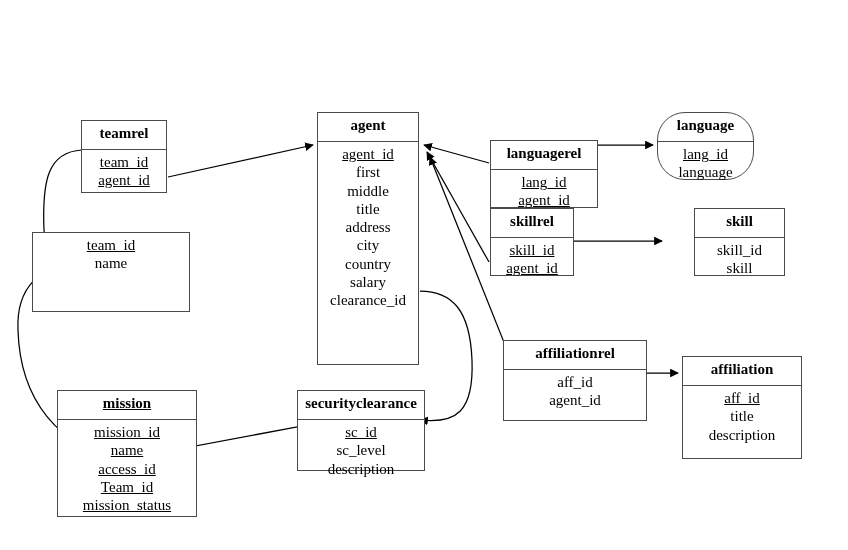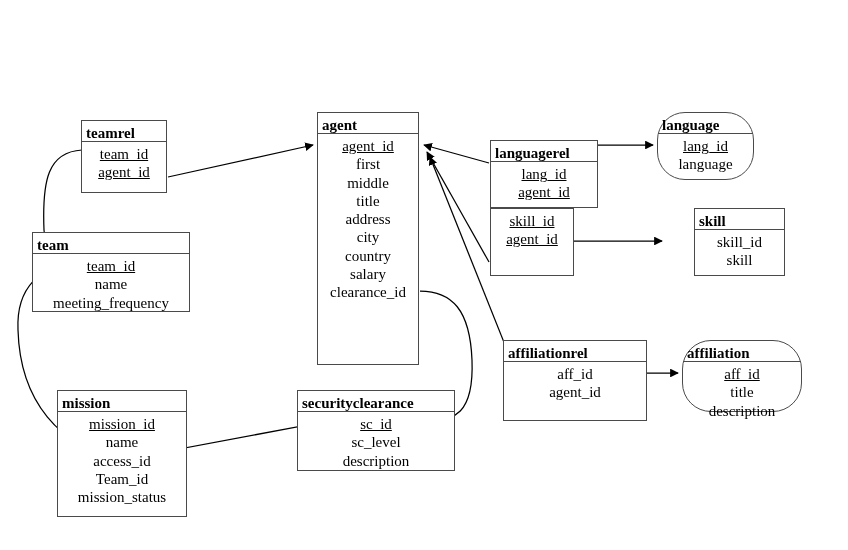"teamrel" .entity-title { padding: 5px 4px 0 4px -> 5px 4px 8px 4px; text-align: left -> center }
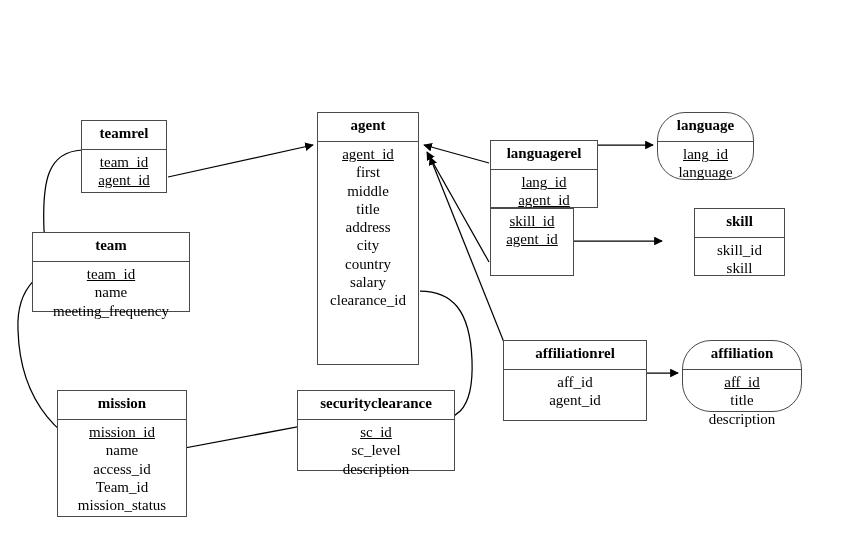"skillrel" div.entity-title { html: none -> <div>skillrel</div> }
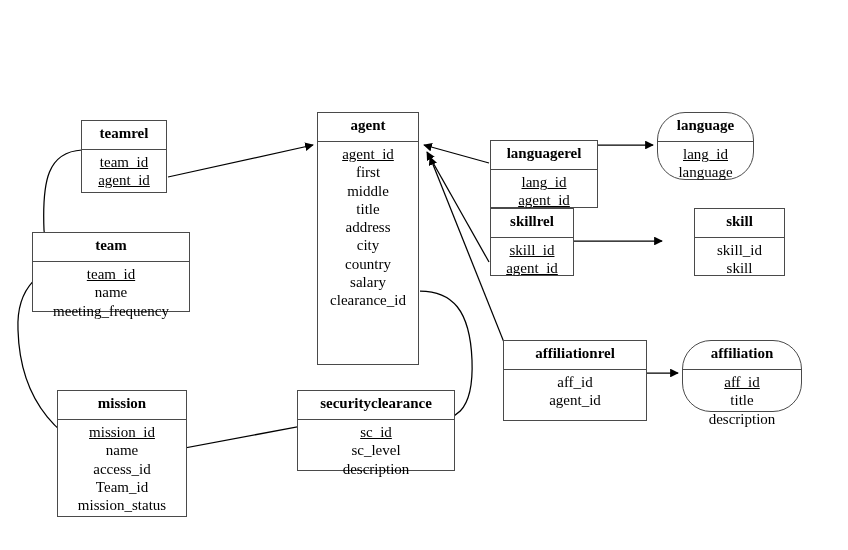"team" div.entity-title { html: <div>team</div> -> none }
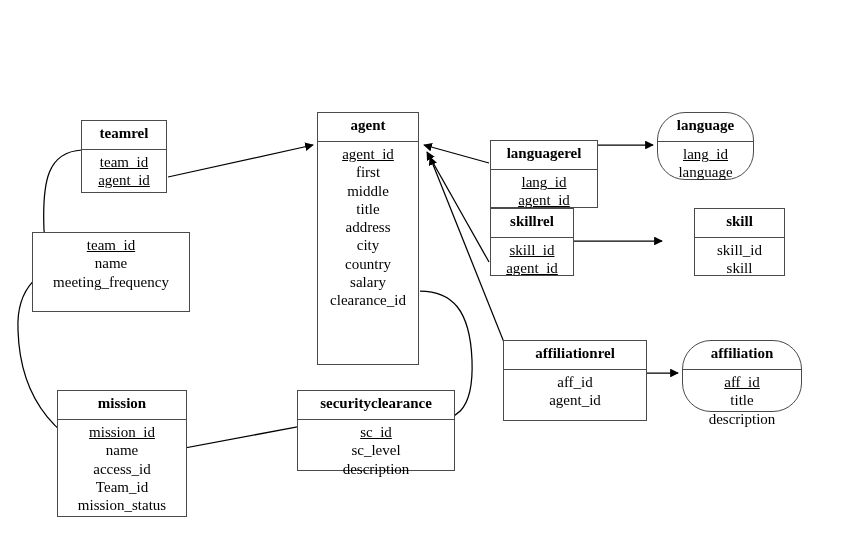"meeting_frequency" div.attr { html: <div>meeting_frequency</div> -> none }
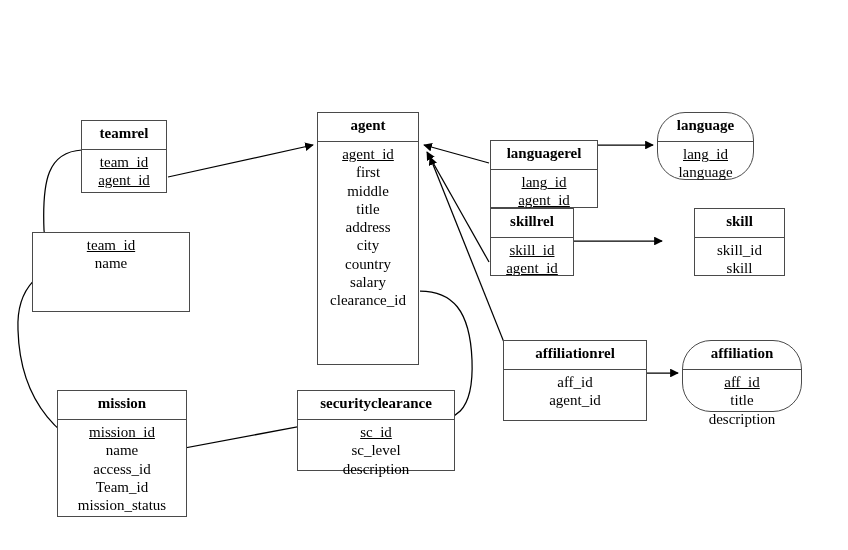"affiliation" div.entity { border-radius: 29px -> none; height: 72px -> 103px; top: 340px -> 356px }
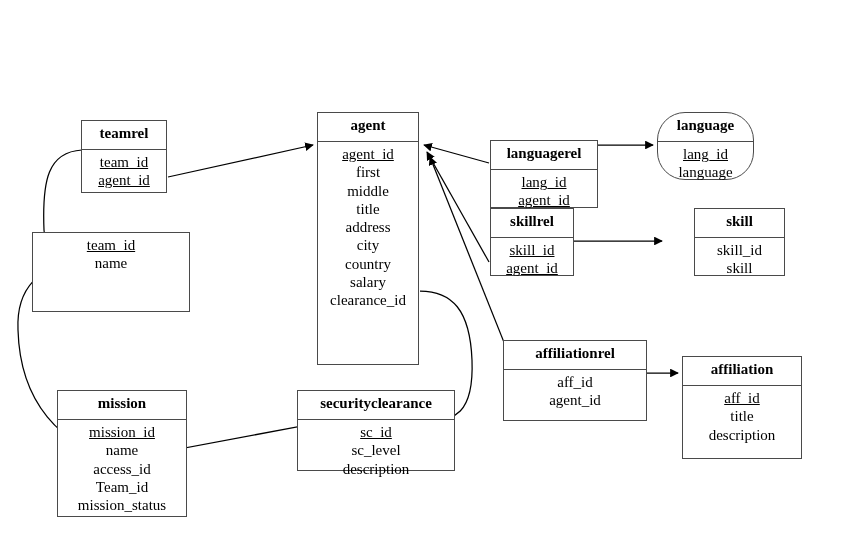"mission" div.entity { text-decoration: none -> underline; width: 130px -> 140px }
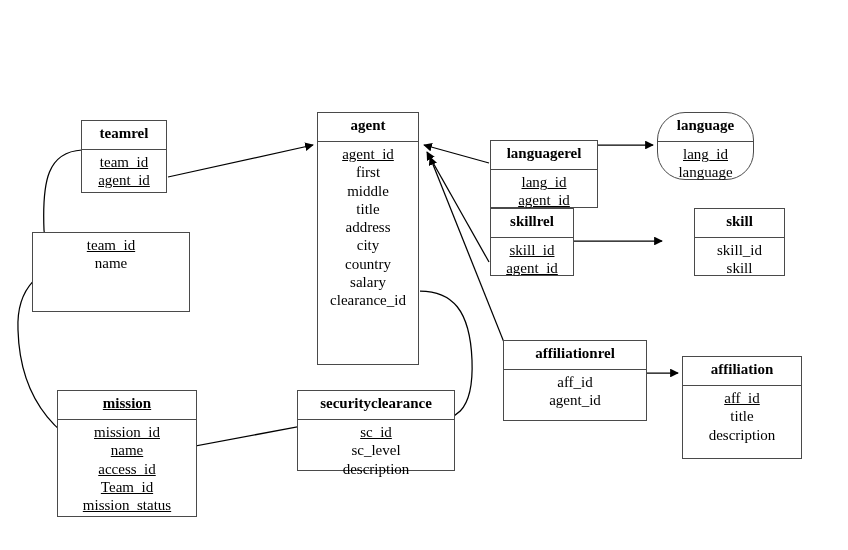"securityclearance" div.entity { width: 158px -> 128px }
